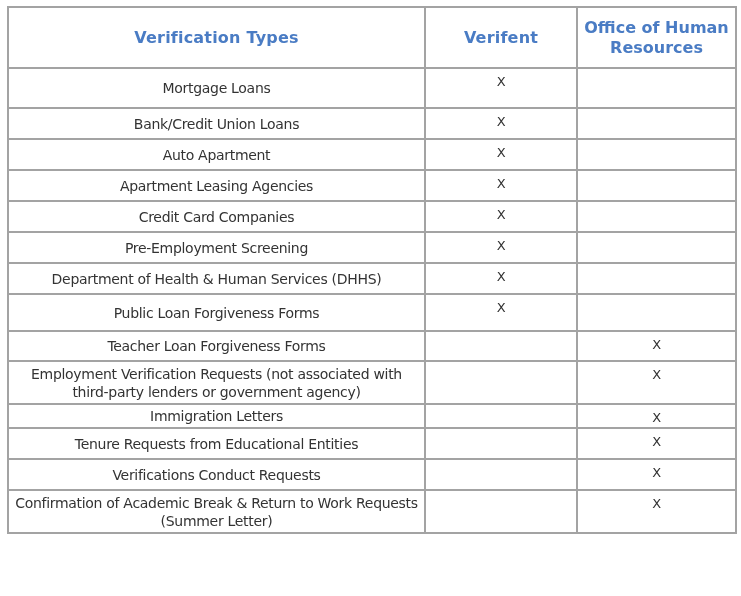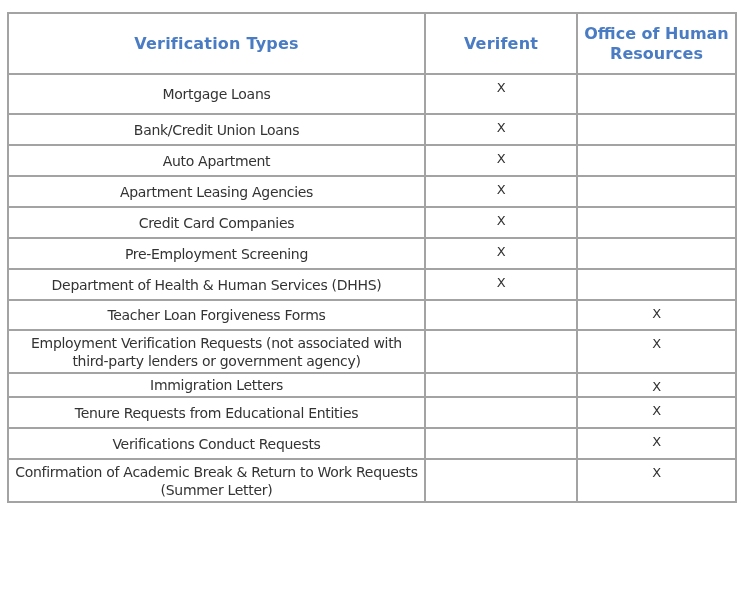"Verification Types" table.vt { top: 12px -> 6px }
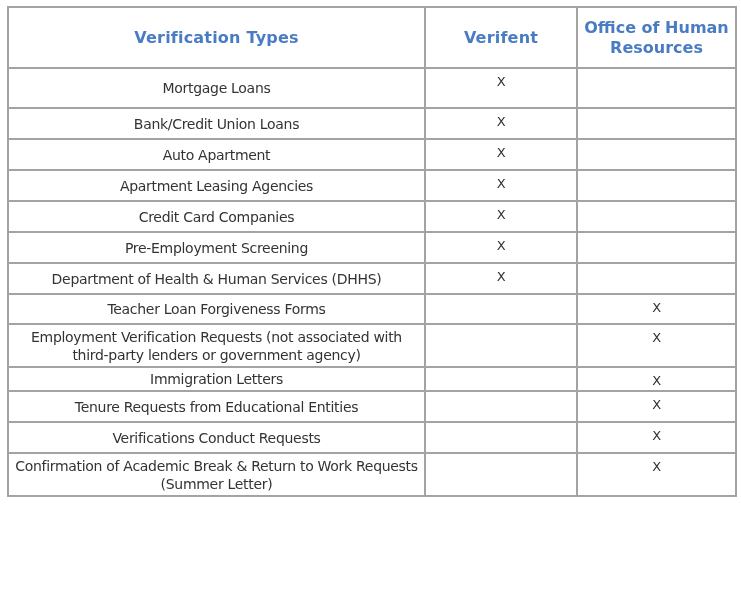"Public Loan Forgiveness Forms" tr { html: none -> <tr> <td>Public Loan Forgiveness Forms</td> <td>X</td> <td></td> </tr> }
